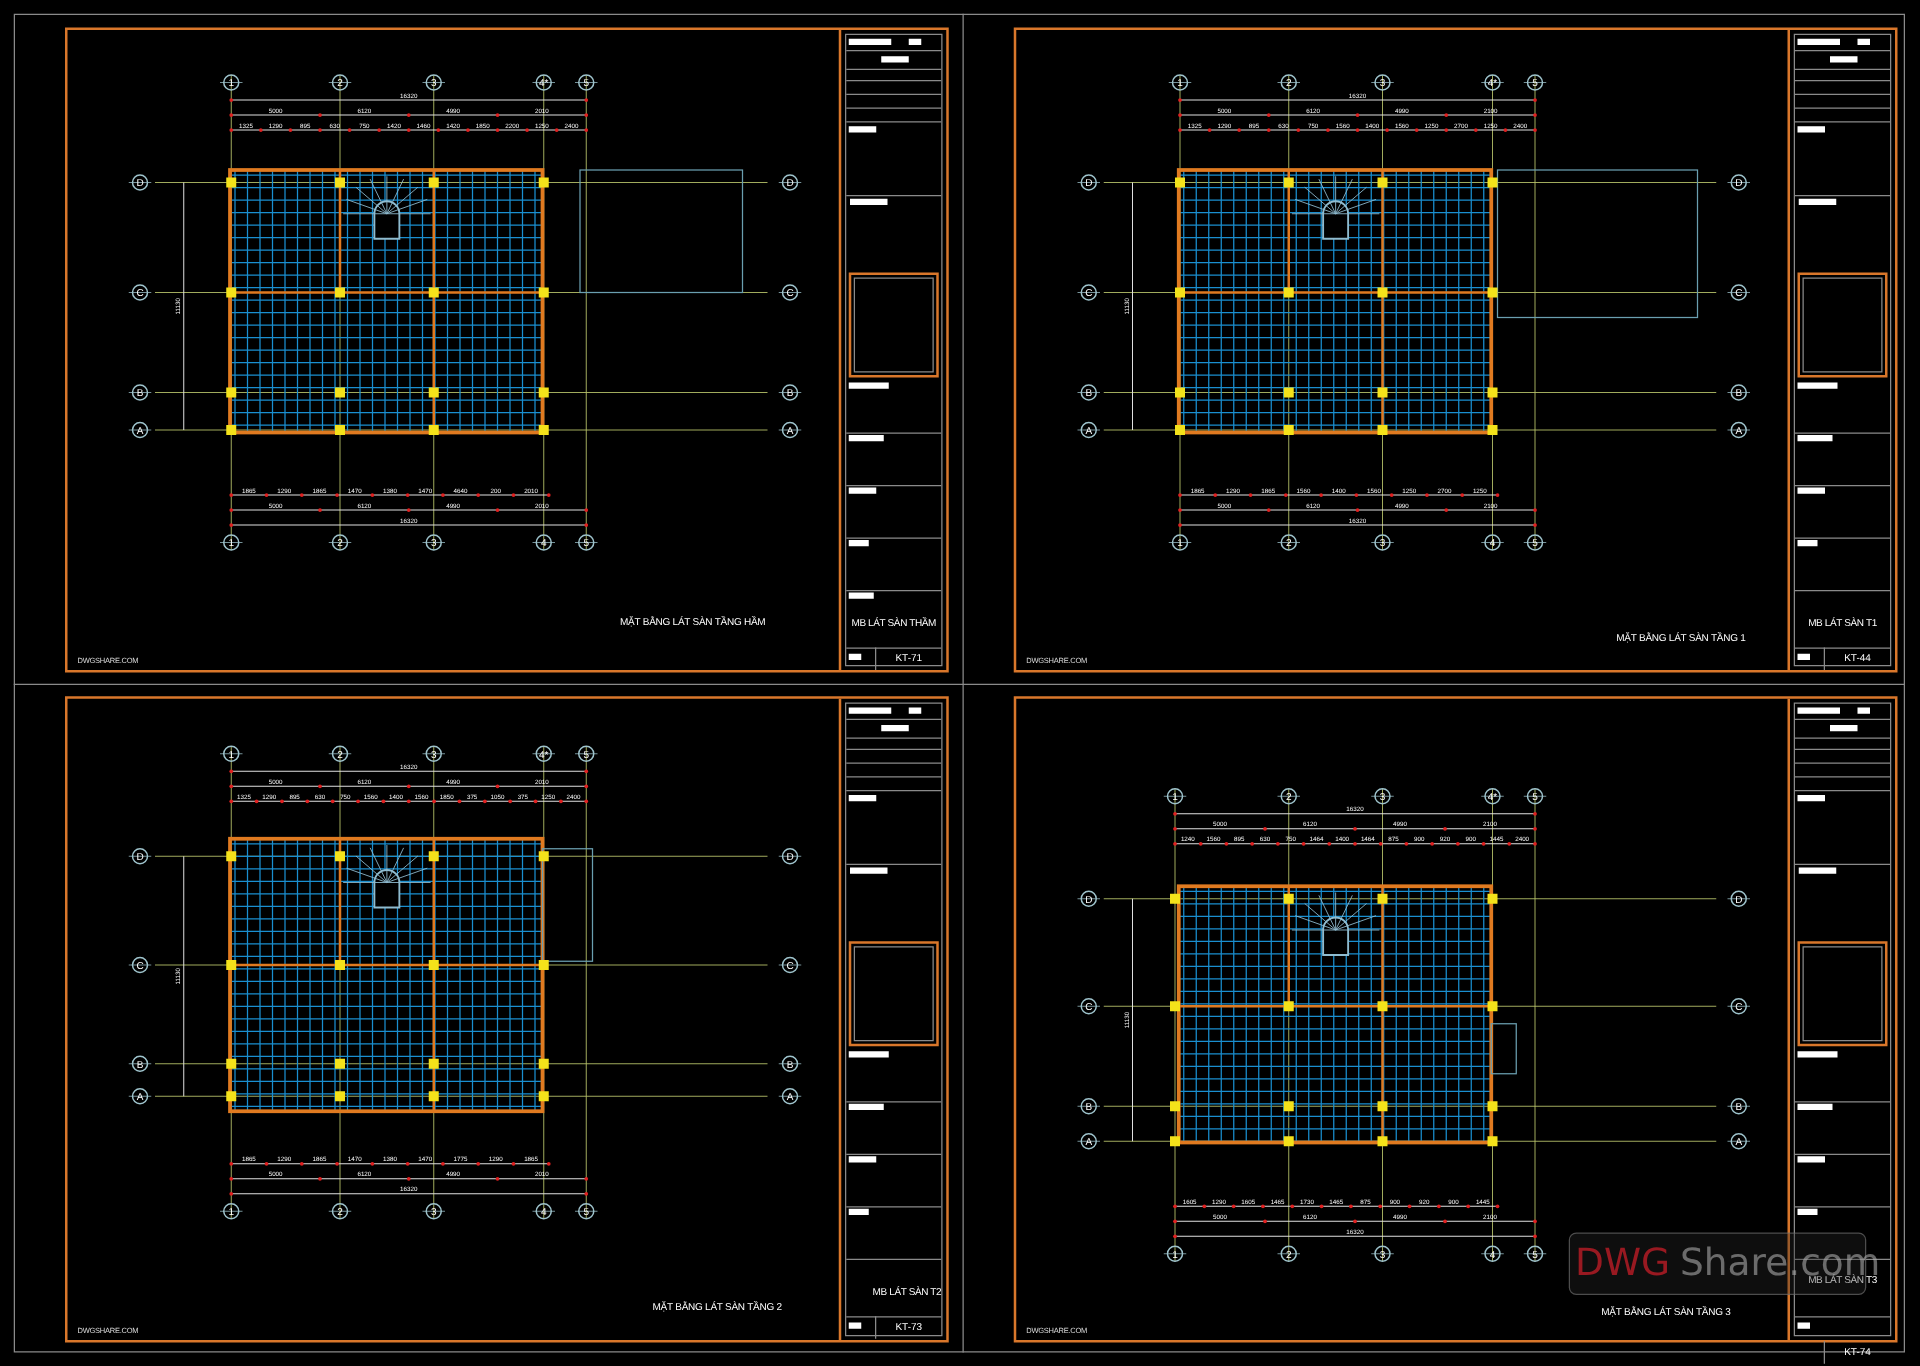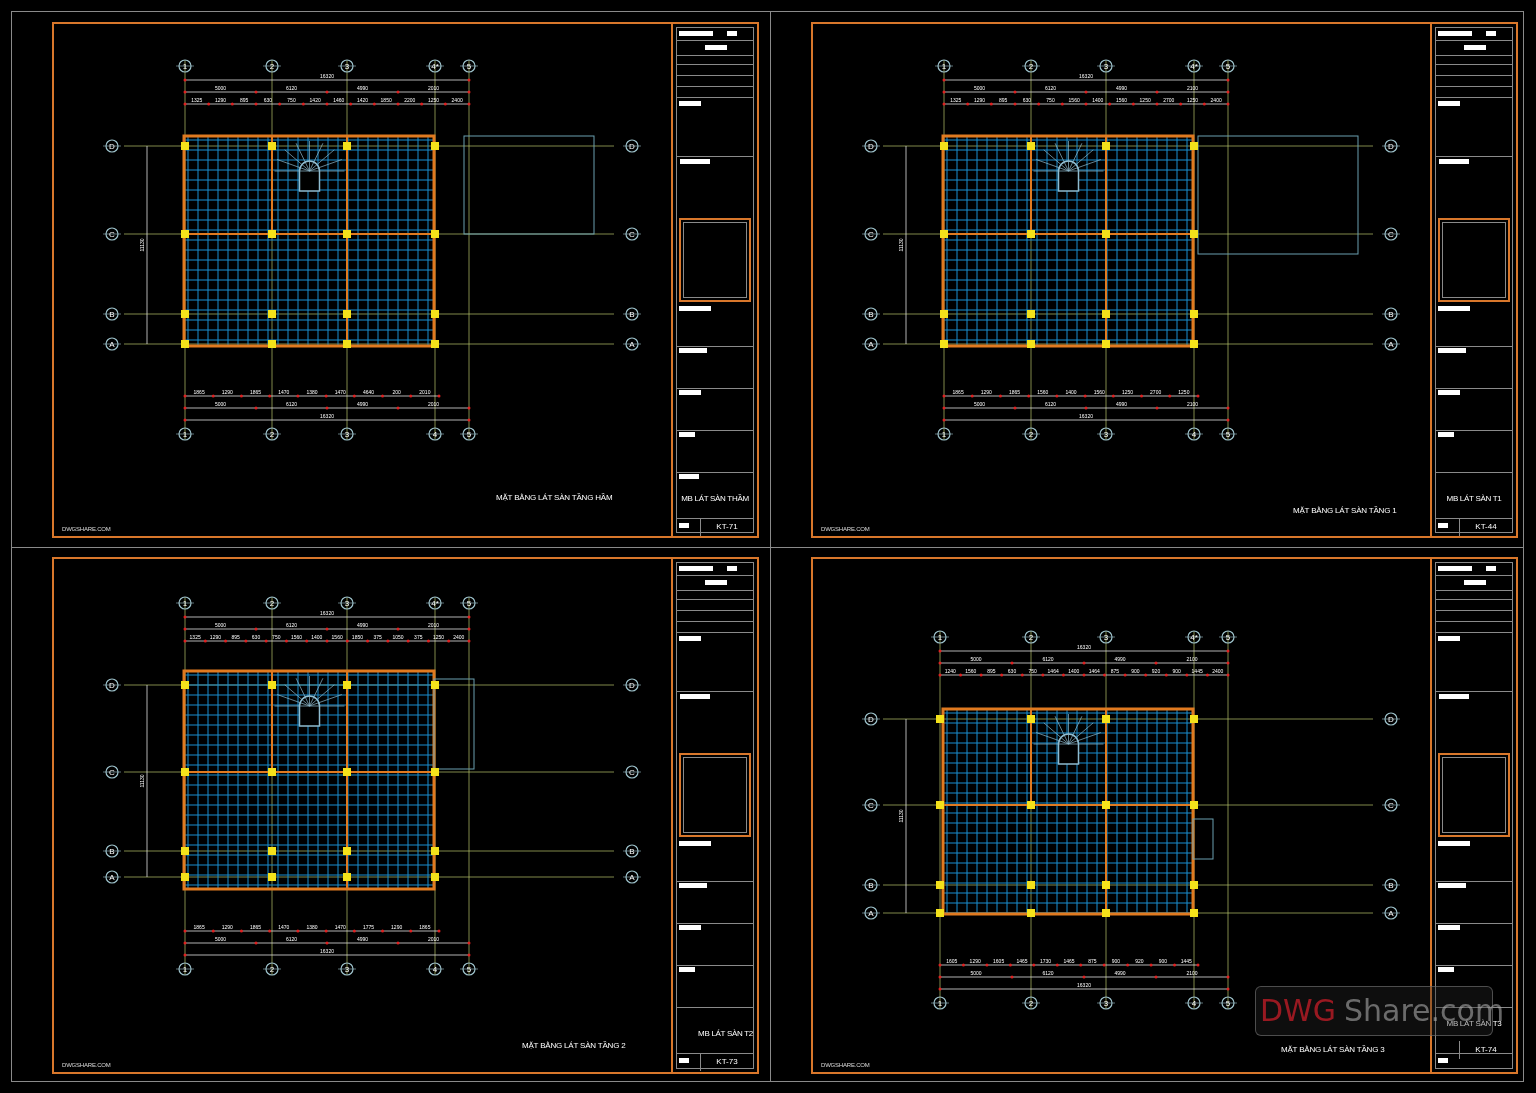"KT-74" div.tb-code { top: 478px -> 510px }
